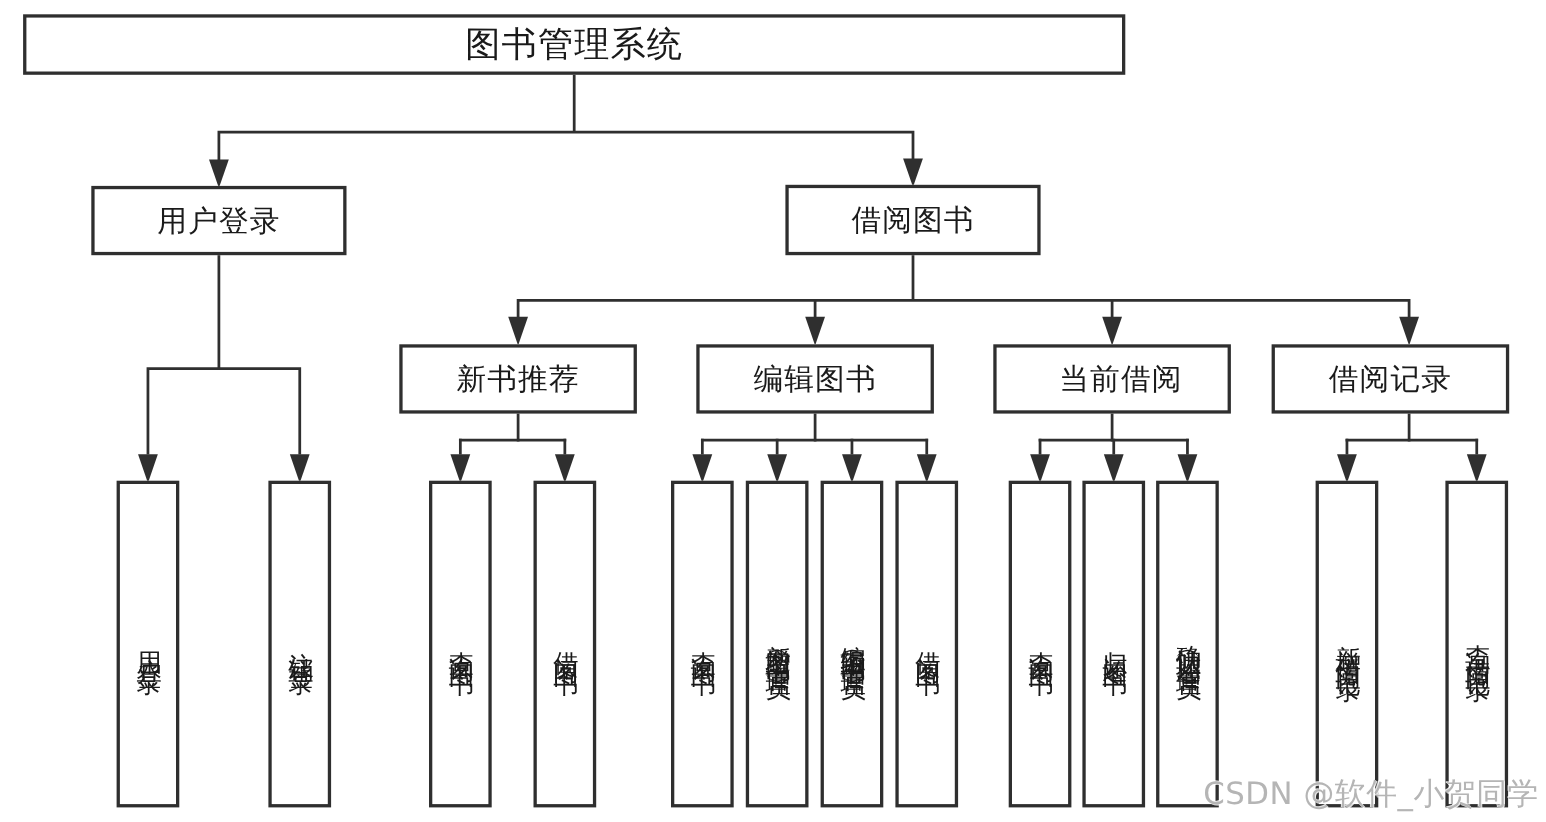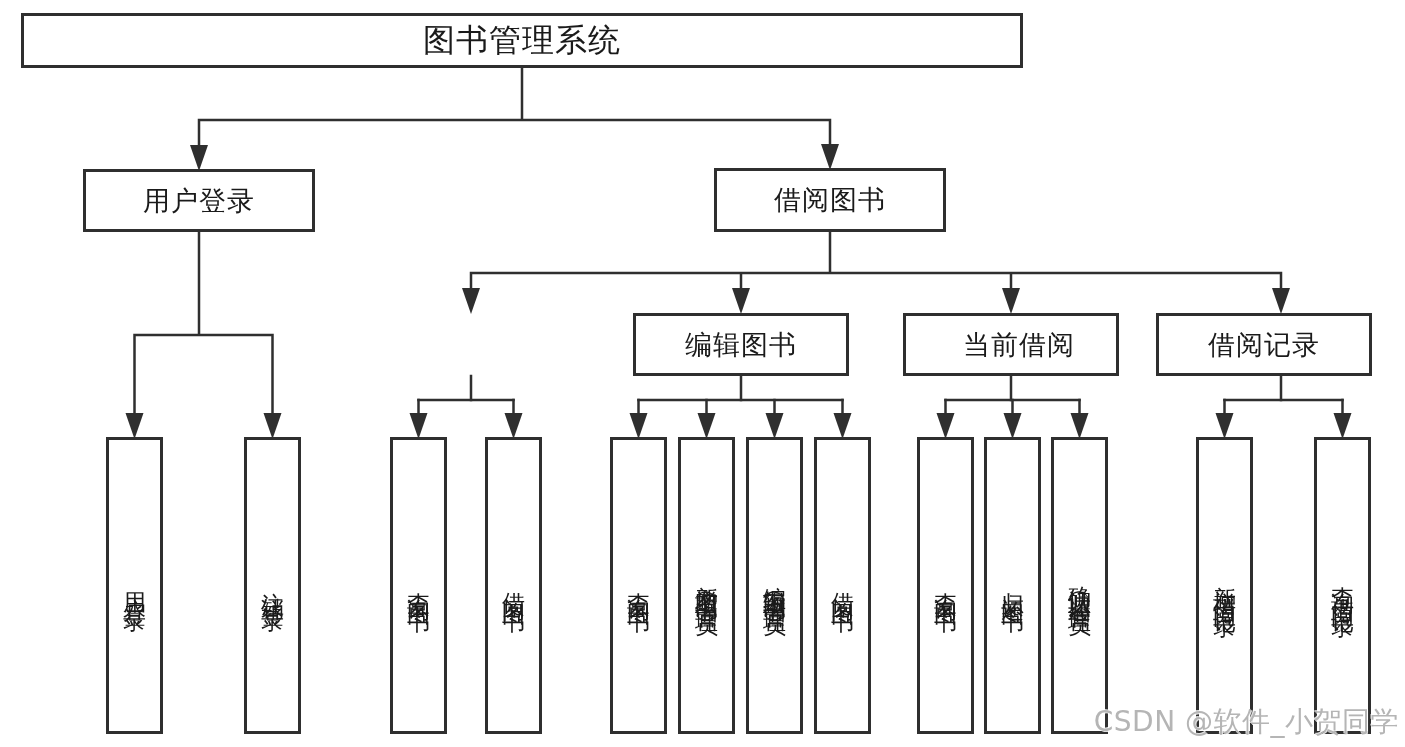"新书推荐" div.node { html: none -> <div>新书推荐</div> }
